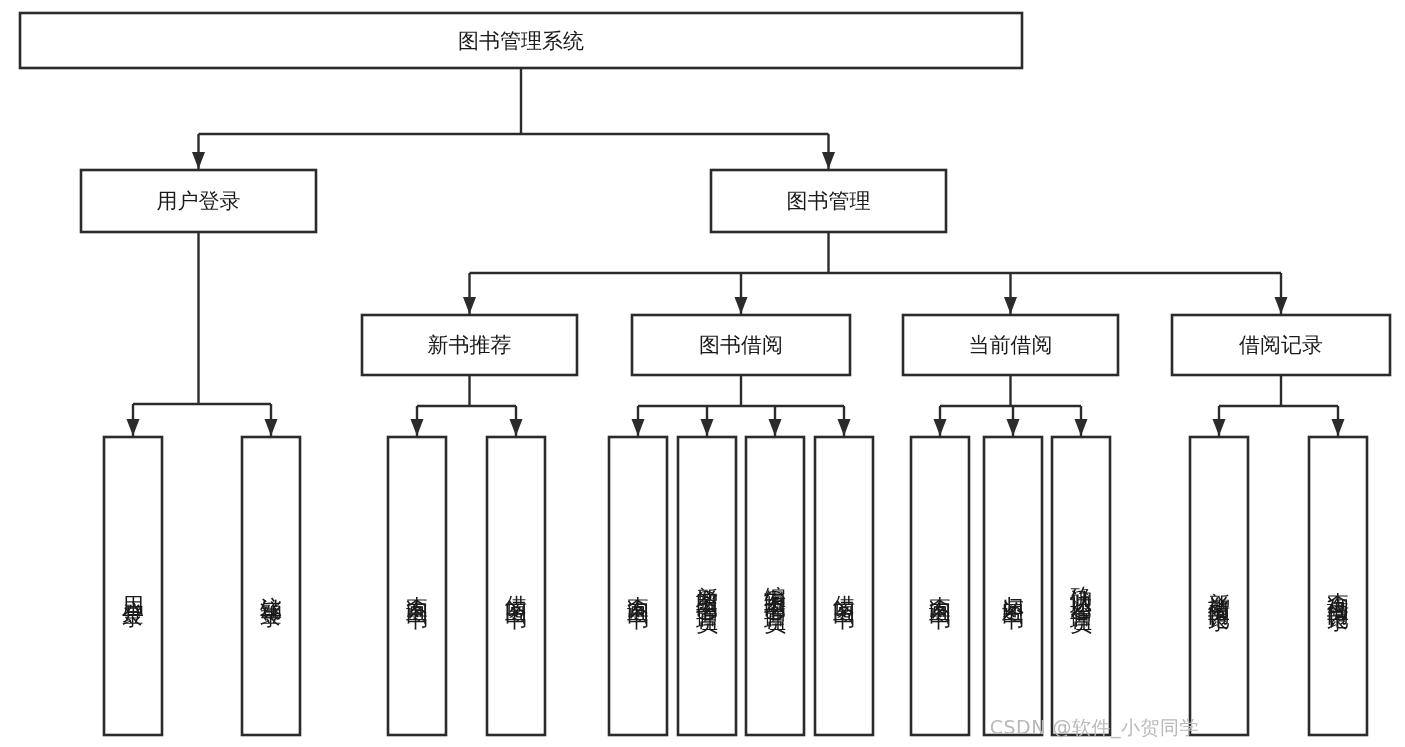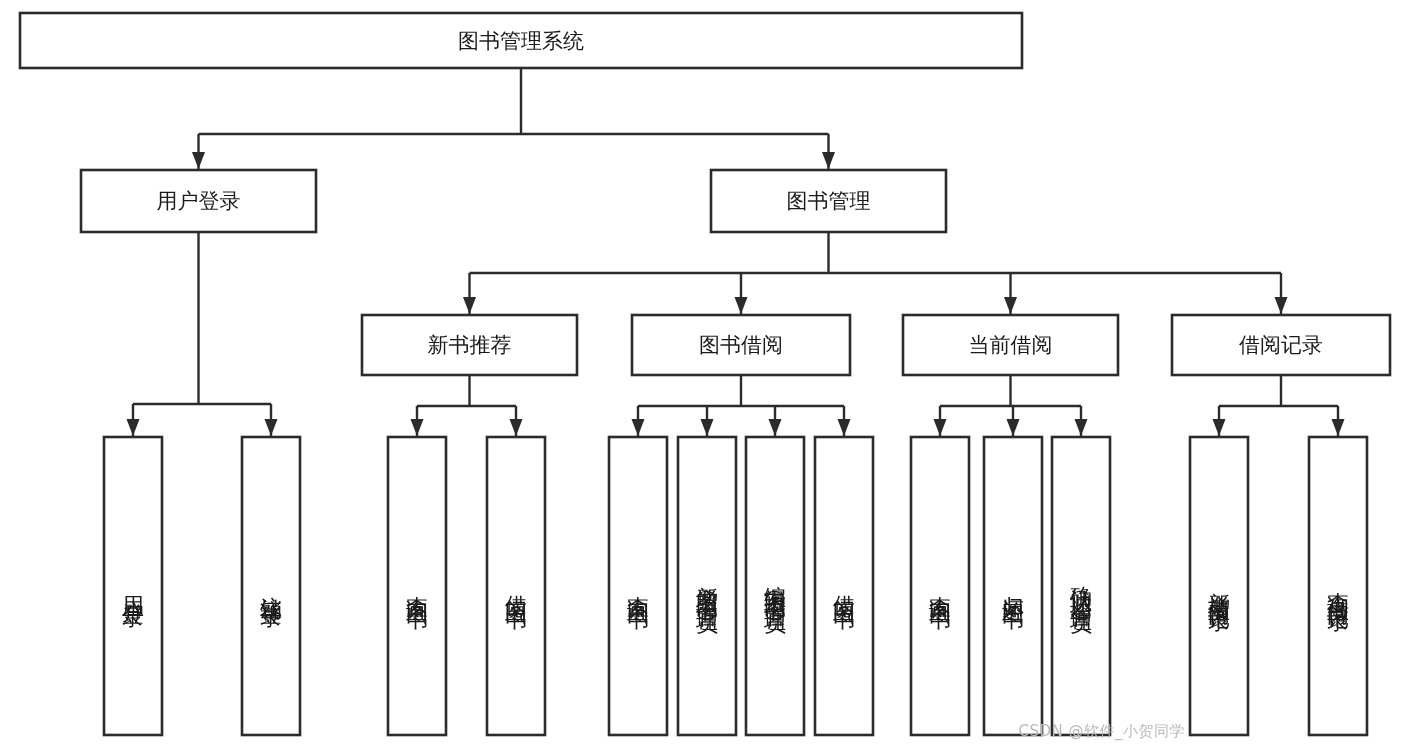"CSDN @软件_小贺同学" .watermark { font-size: 15px -> 19px; right: 28px -> 14px }
